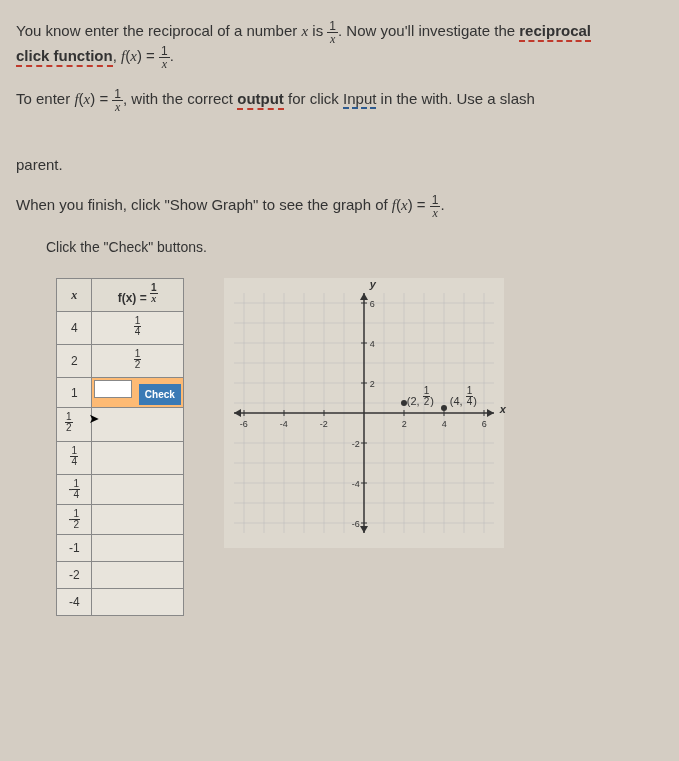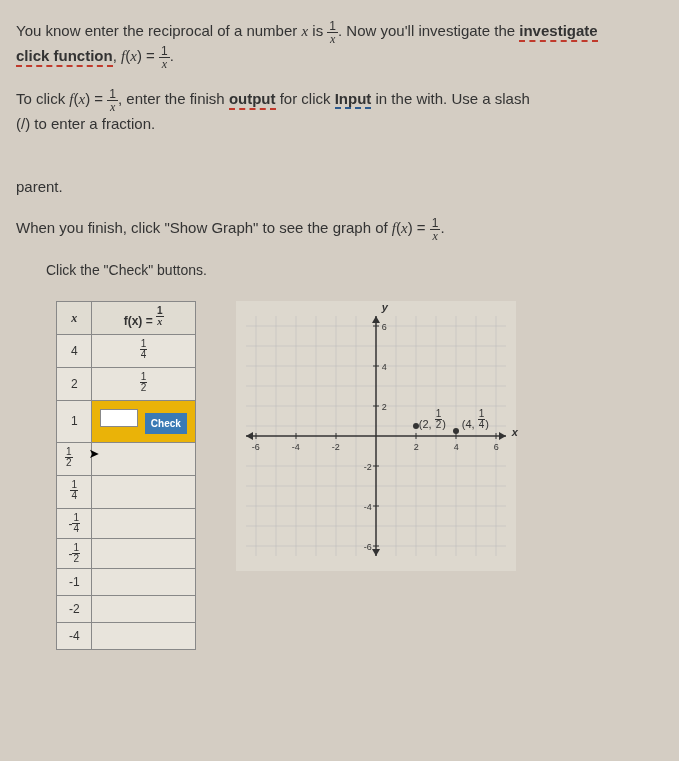"investigate" span.underline-red { text: investigate -> reciprocal }
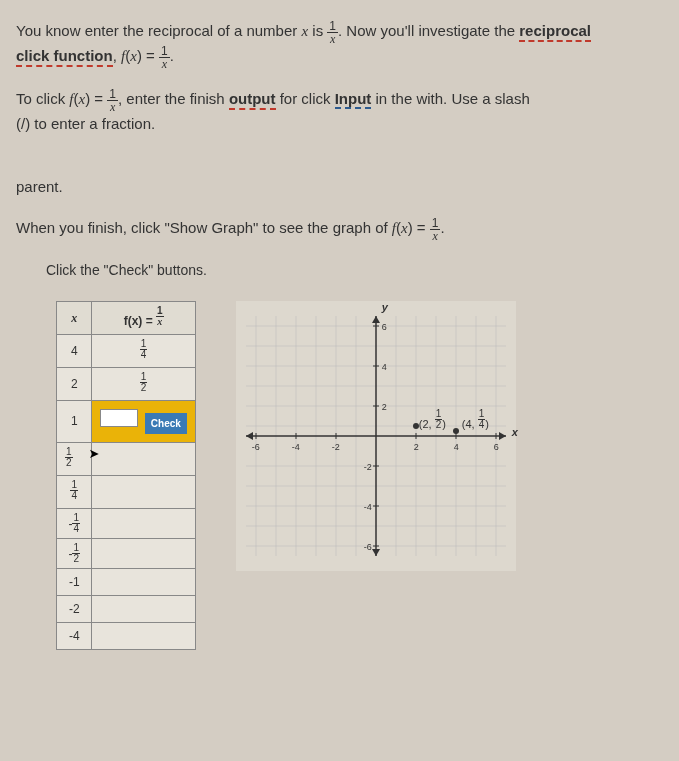"To click" span { text: click -> enter }
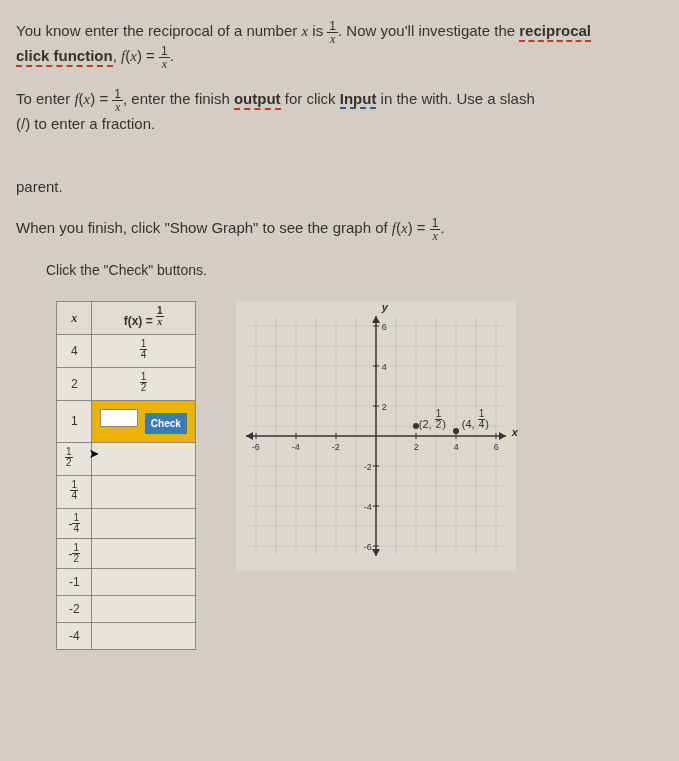", enter the finish" span { text: enter the finish -> with the correct }
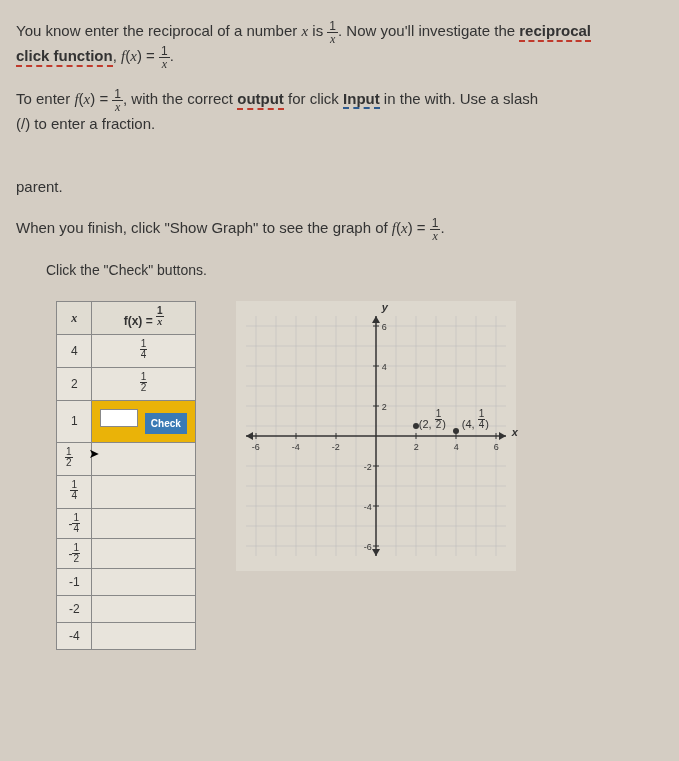"Input" .underline-blue { font-weight: bold -> normal }
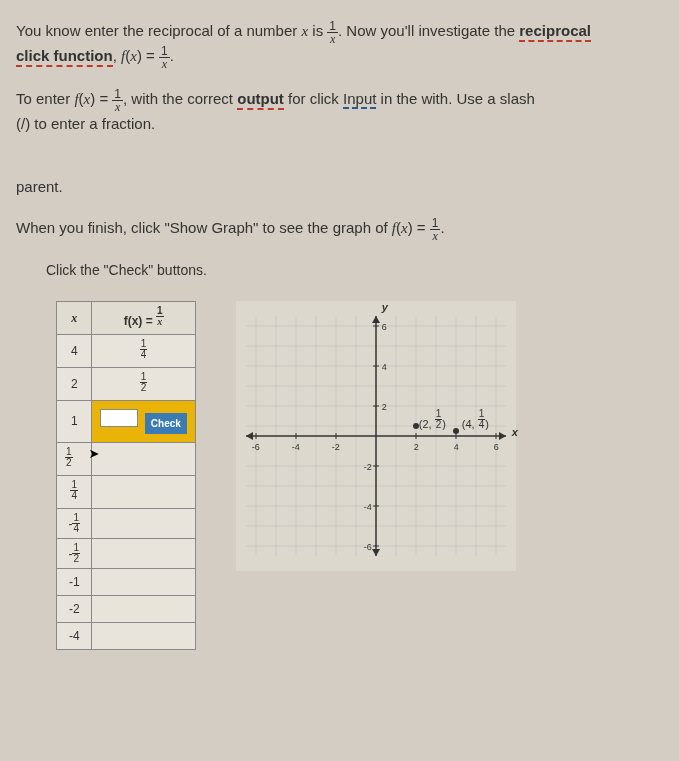"(/) to enter a fraction." span { html: <span>(/) to enter a fraction.</span> -> none }
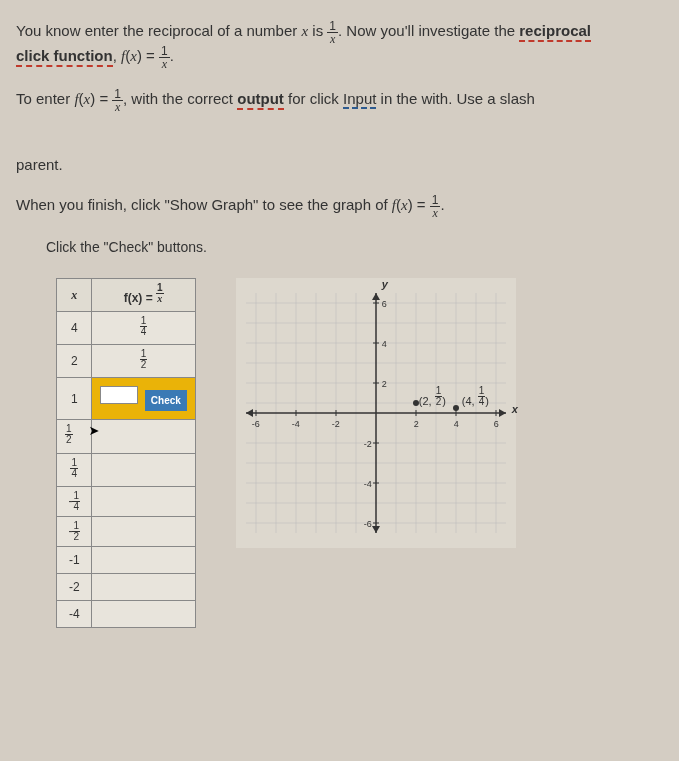"Check" .input-table td.active-cell { background: #eab308 -> #fdba74; padding: 8px -> 2px }
